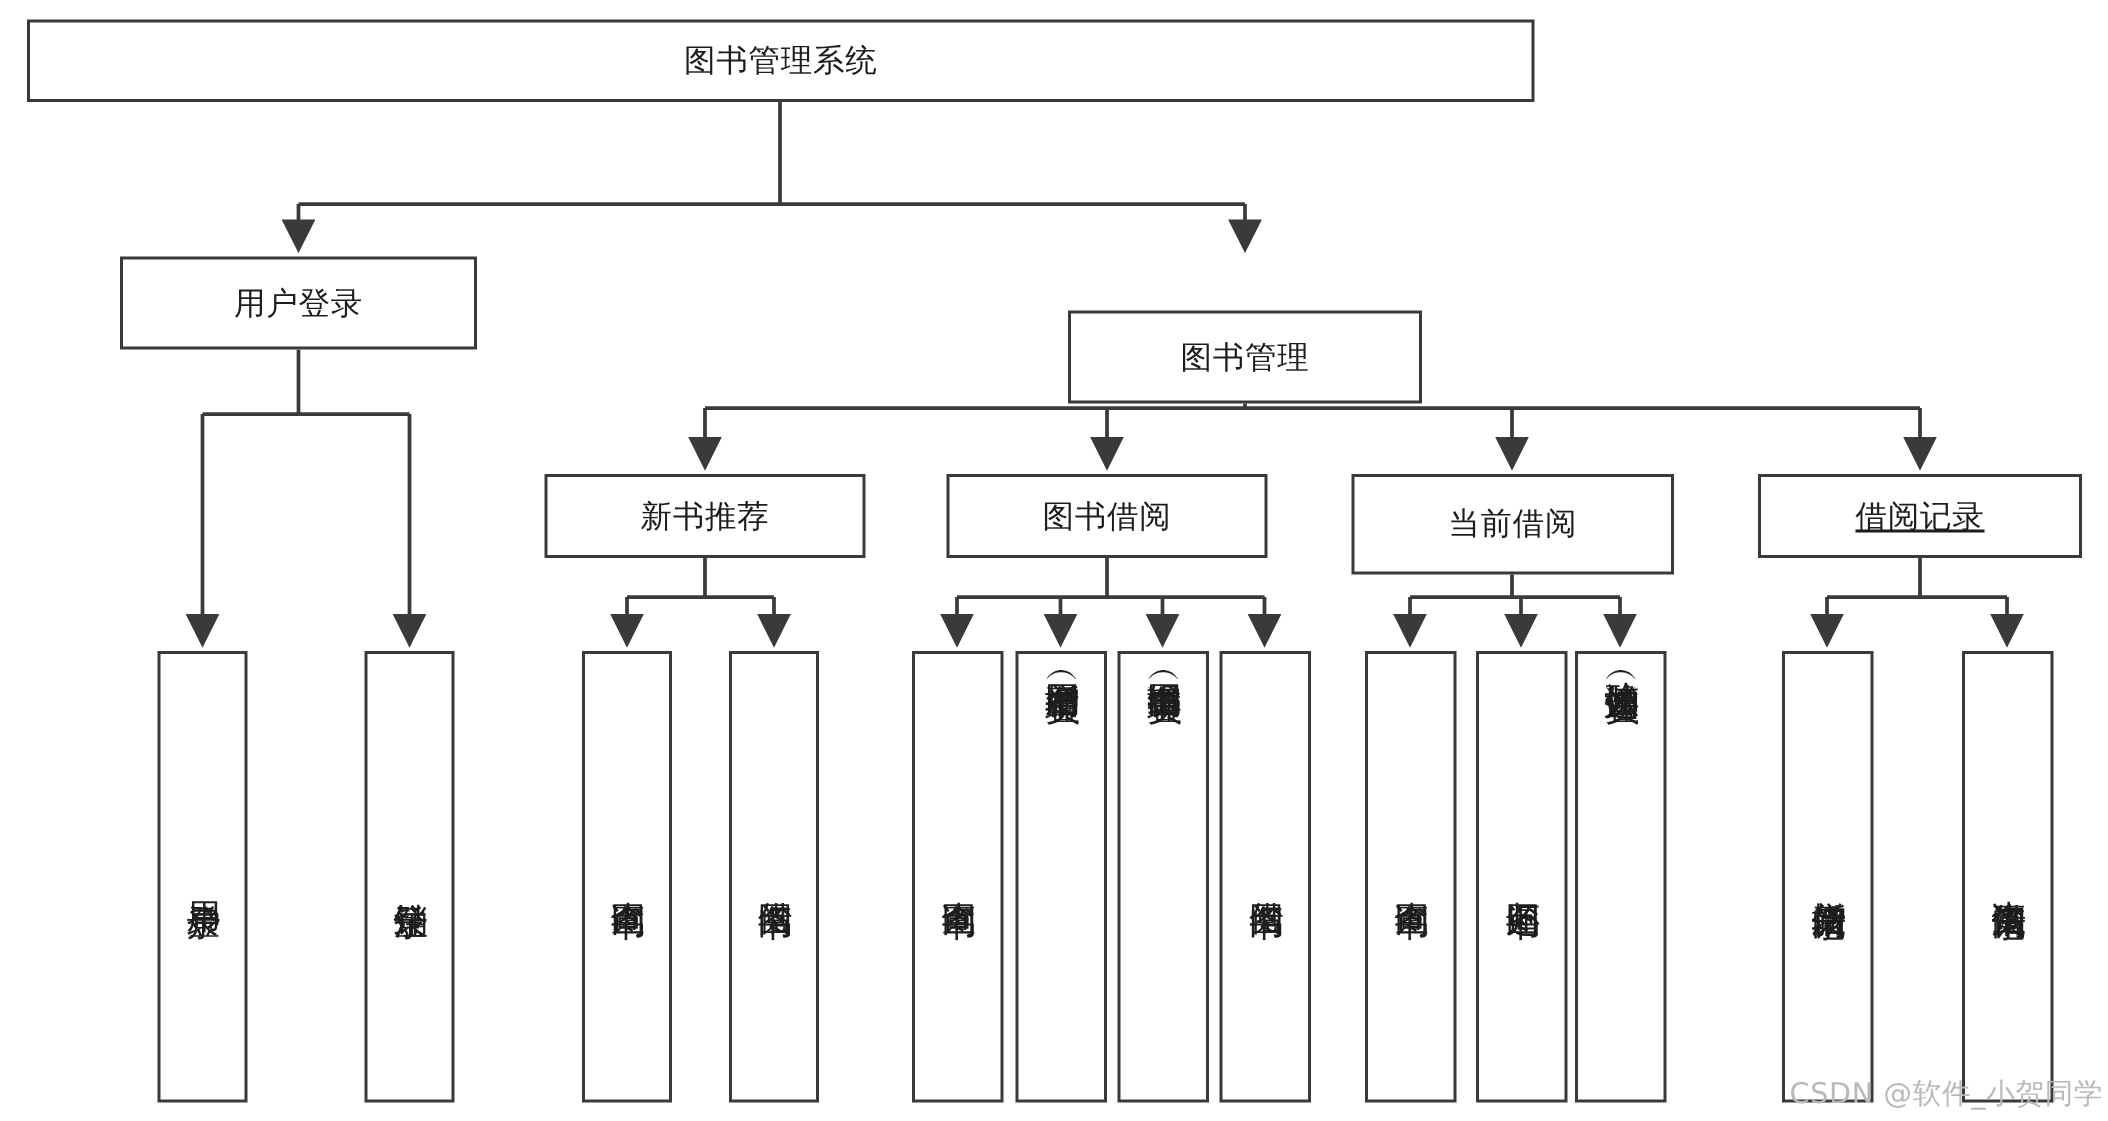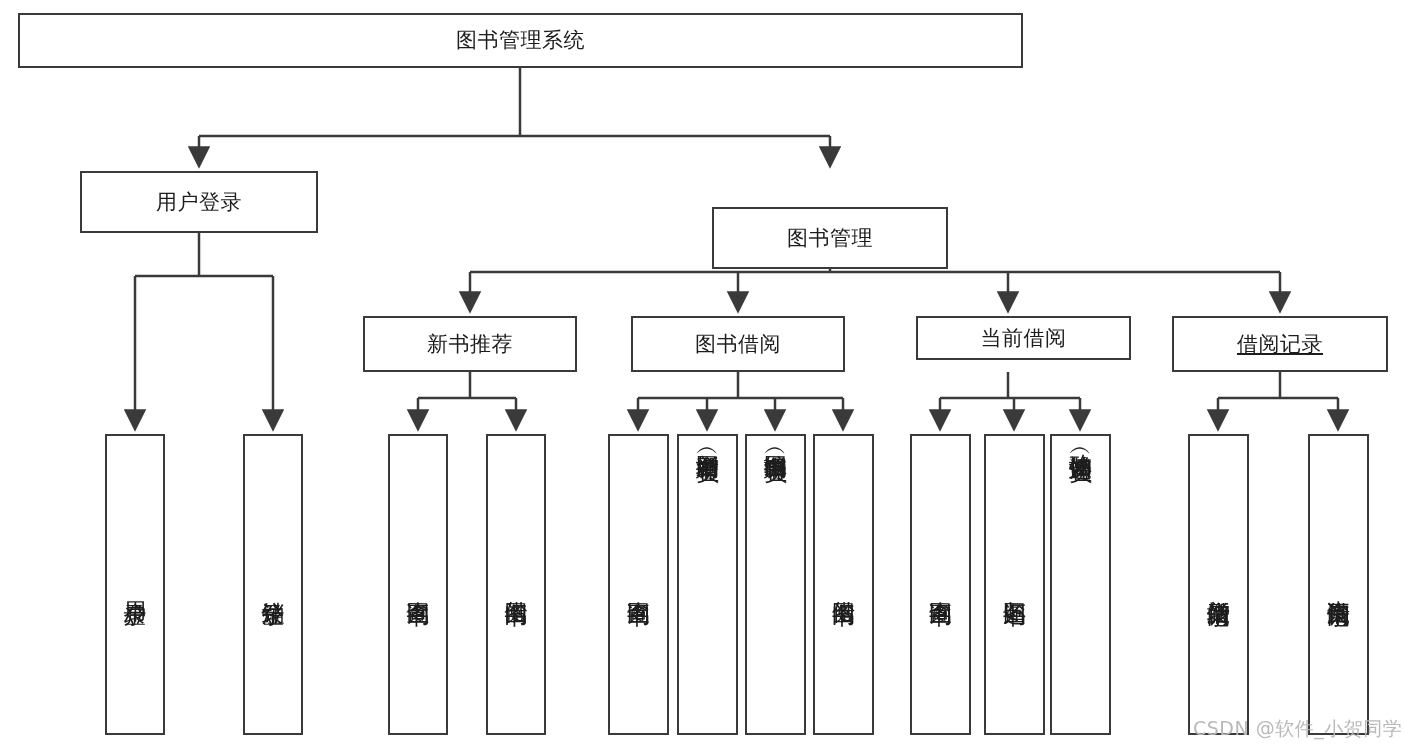"当前借阅" div.node { height: 44px -> 67px; margin-left: 15px -> none }
